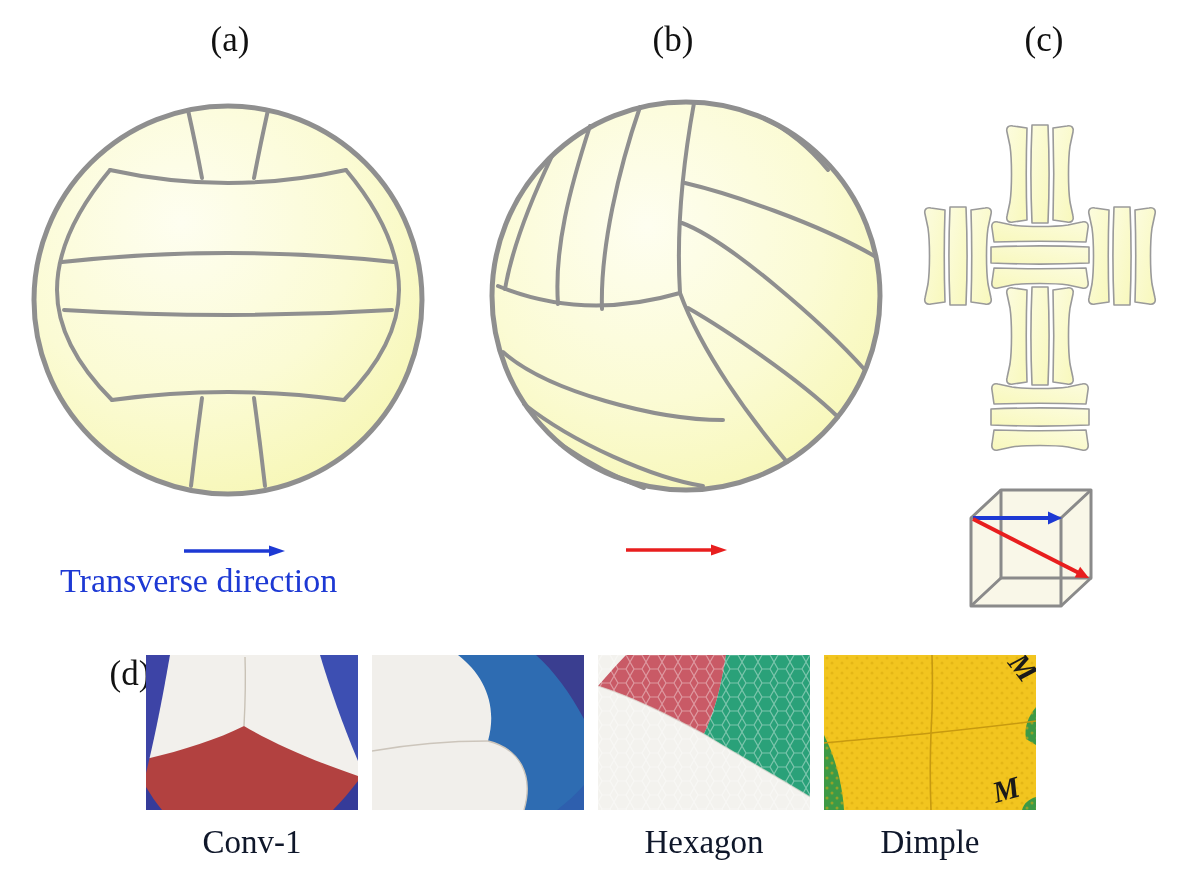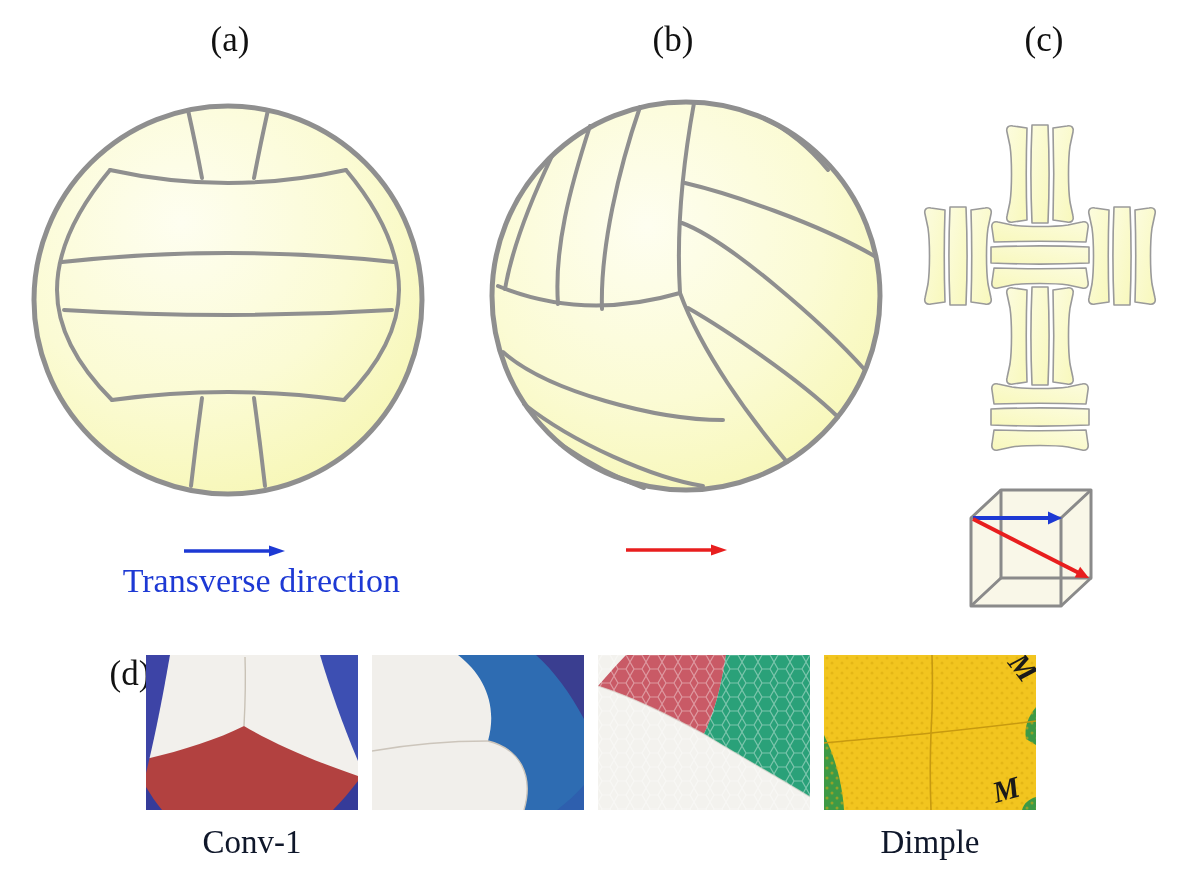"Transverse direction" .dir-label { text-align: right -> left }
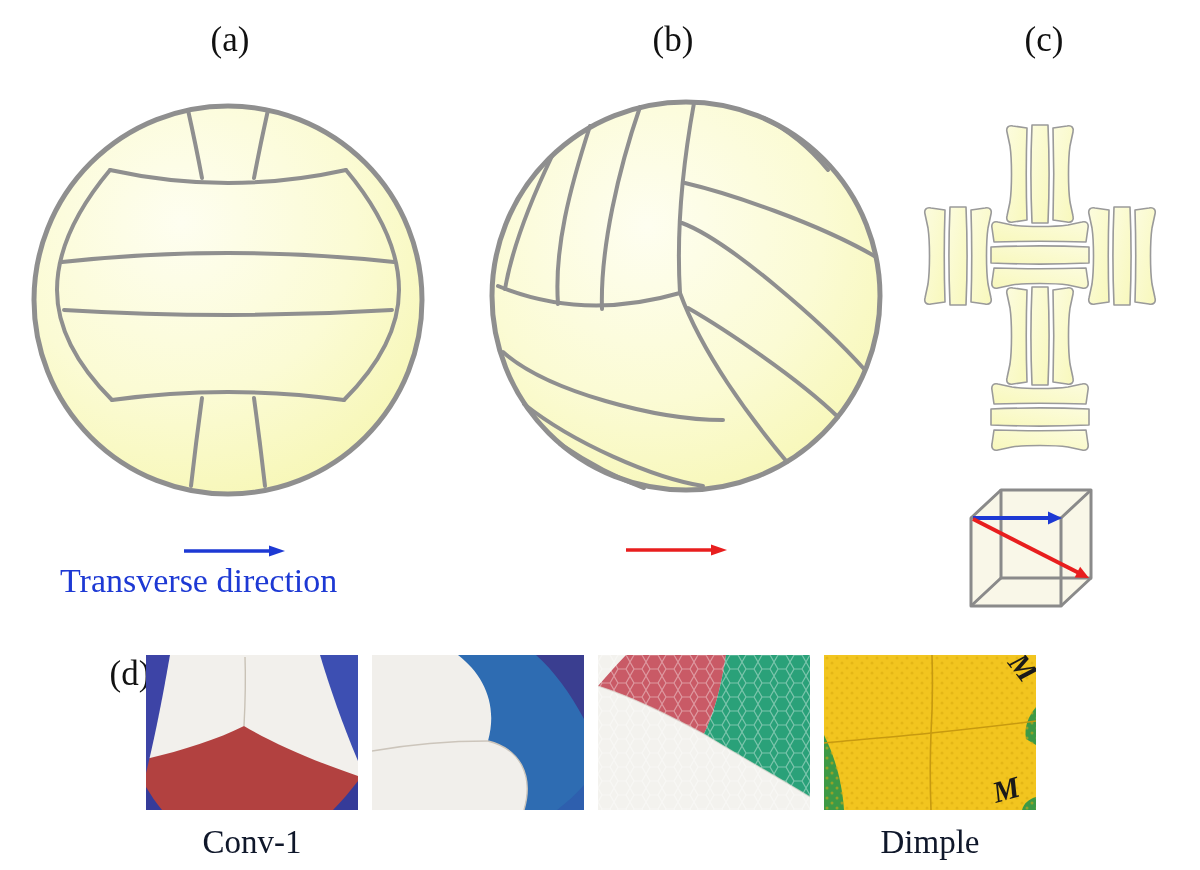"Hexagon" div.caption { html: none -> <div>Hexagon</div> }
